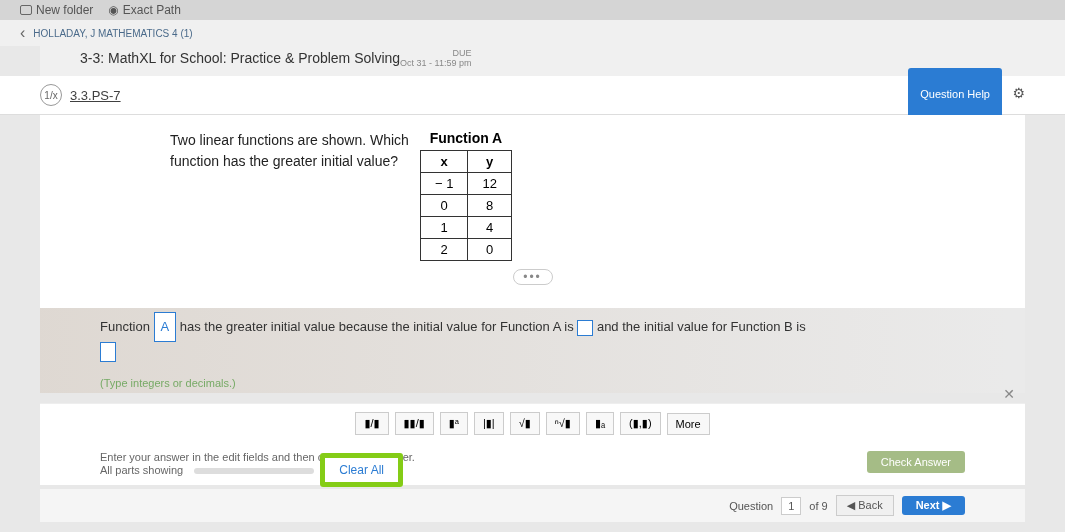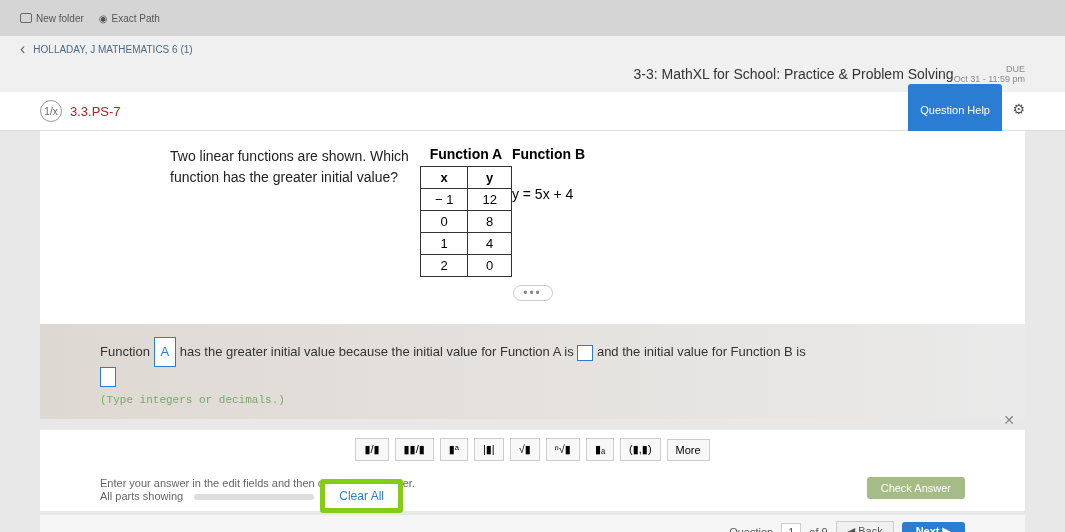"New folder" .browser-tabs { font-size: 10px -> 12px; height: 36px -> 20px }
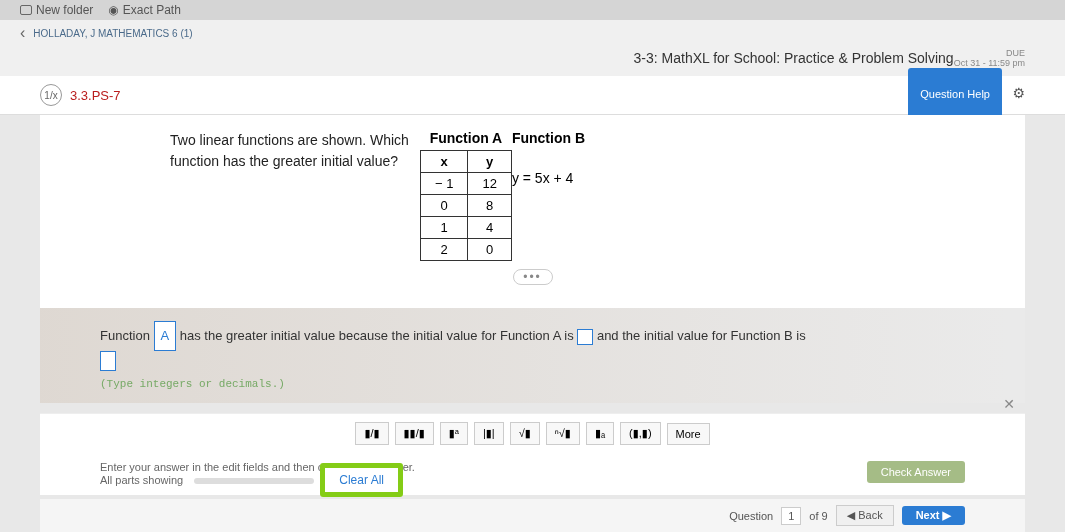"HOLLADAY, J MATHEMATICS 6 (1)" span { text: 6 -> 4 }
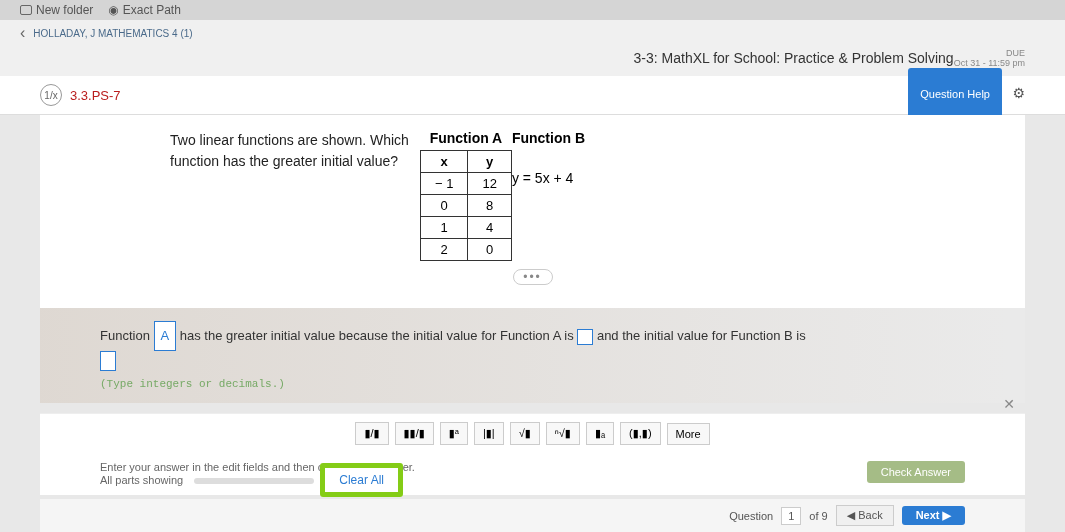"3-3: MathXL for School: Practice" .title-bar { justify-content: flex-end -> flex-start; margin-left: none -> 40px }
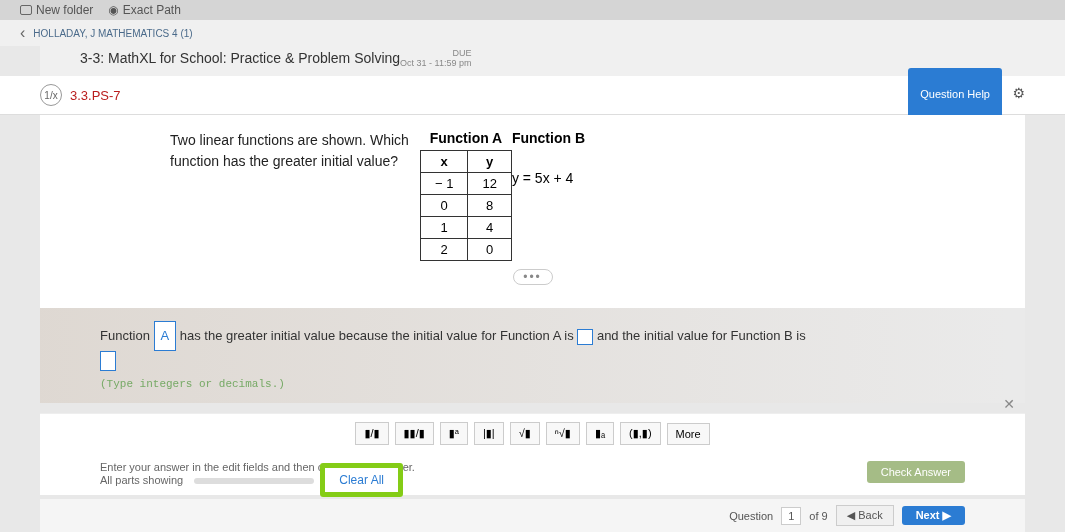"3.3.PS-7" .section-title { color: #b91c1c -> #404040; text-decoration: none -> underline }
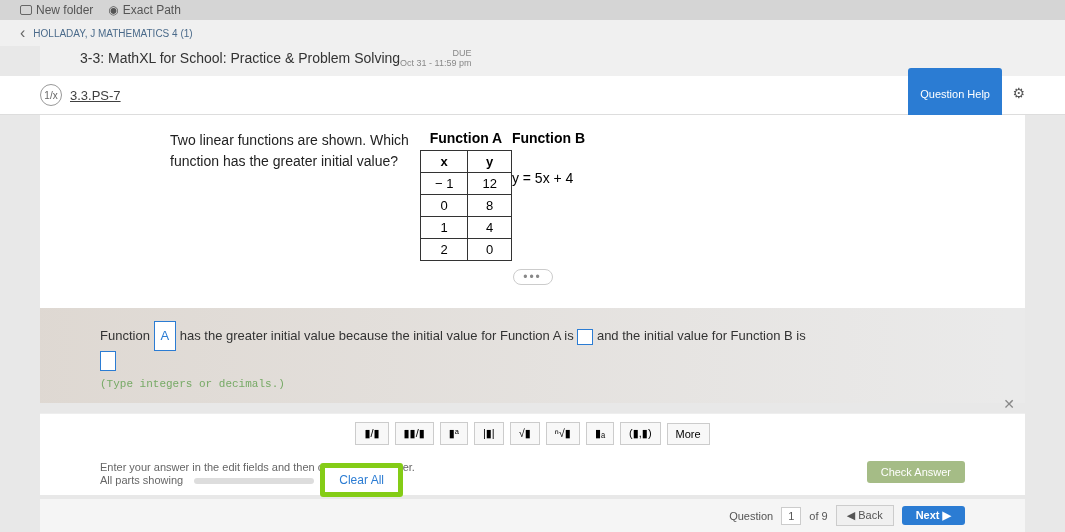"Function B" div.func-block { html: <div> <div>Function B</div> <div>y = 5x + 4</div> </div> -> none }
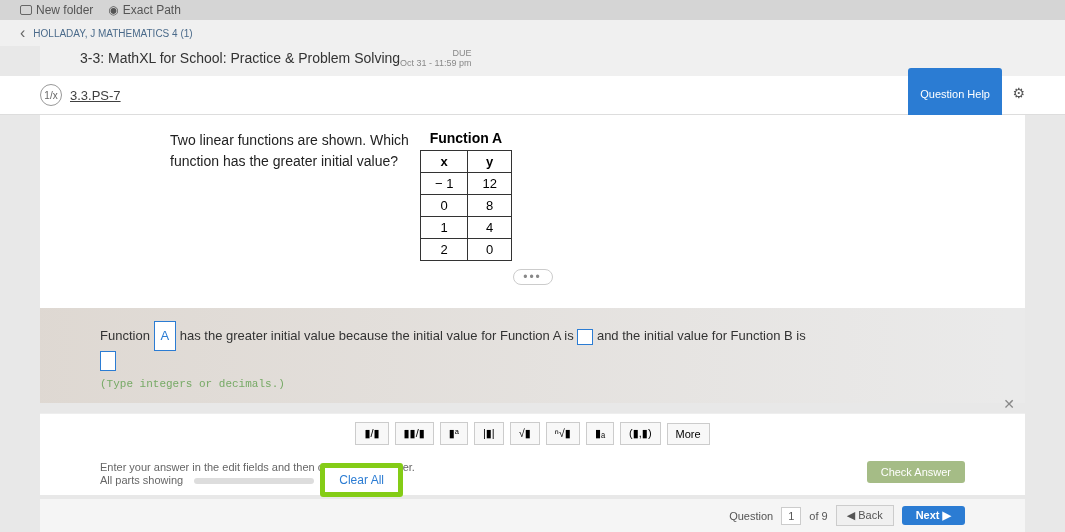"Function A has the greater" .answer-area { padding: 13px 60px -> 4px 60px }
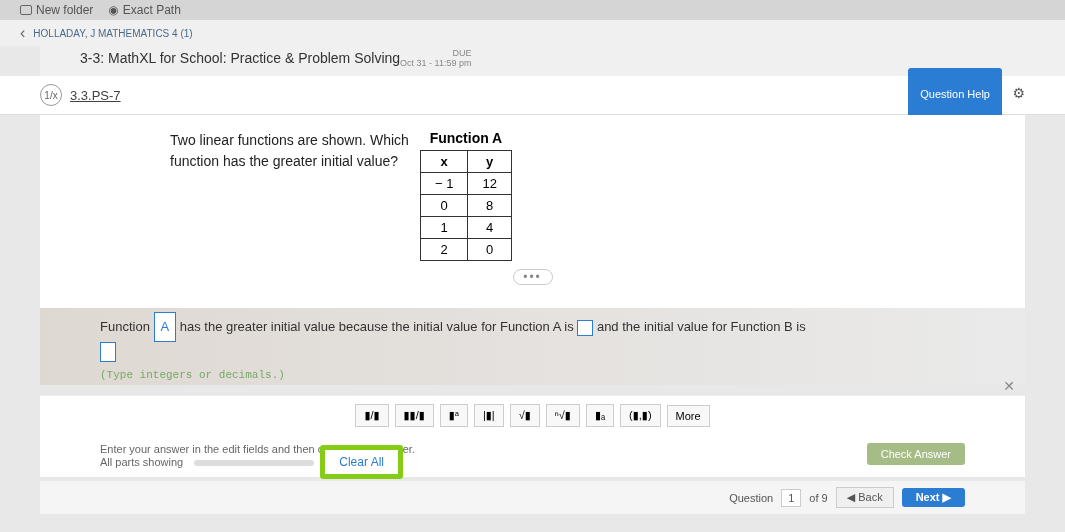"(Type integers or decimals.)" .hint { font-family: Liberation Mono, monospace -> none; margin-top: 4px -> 12px }
